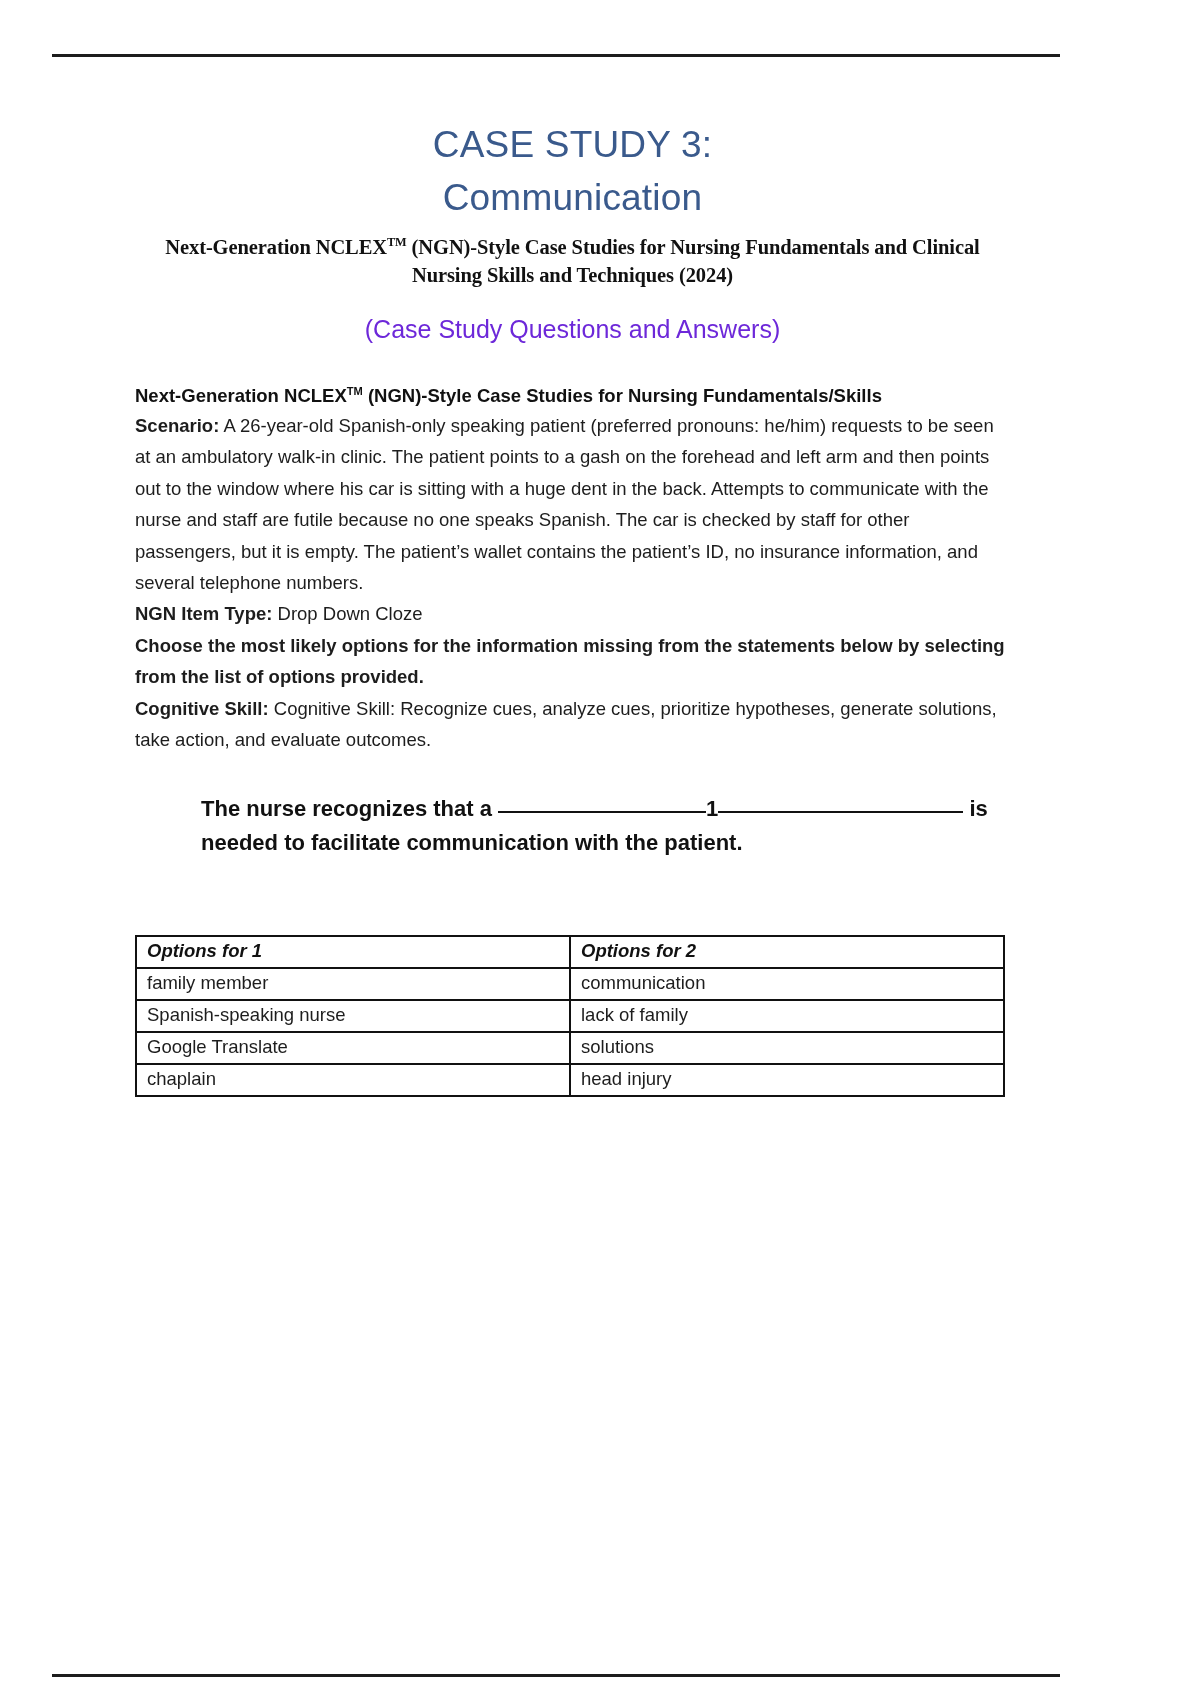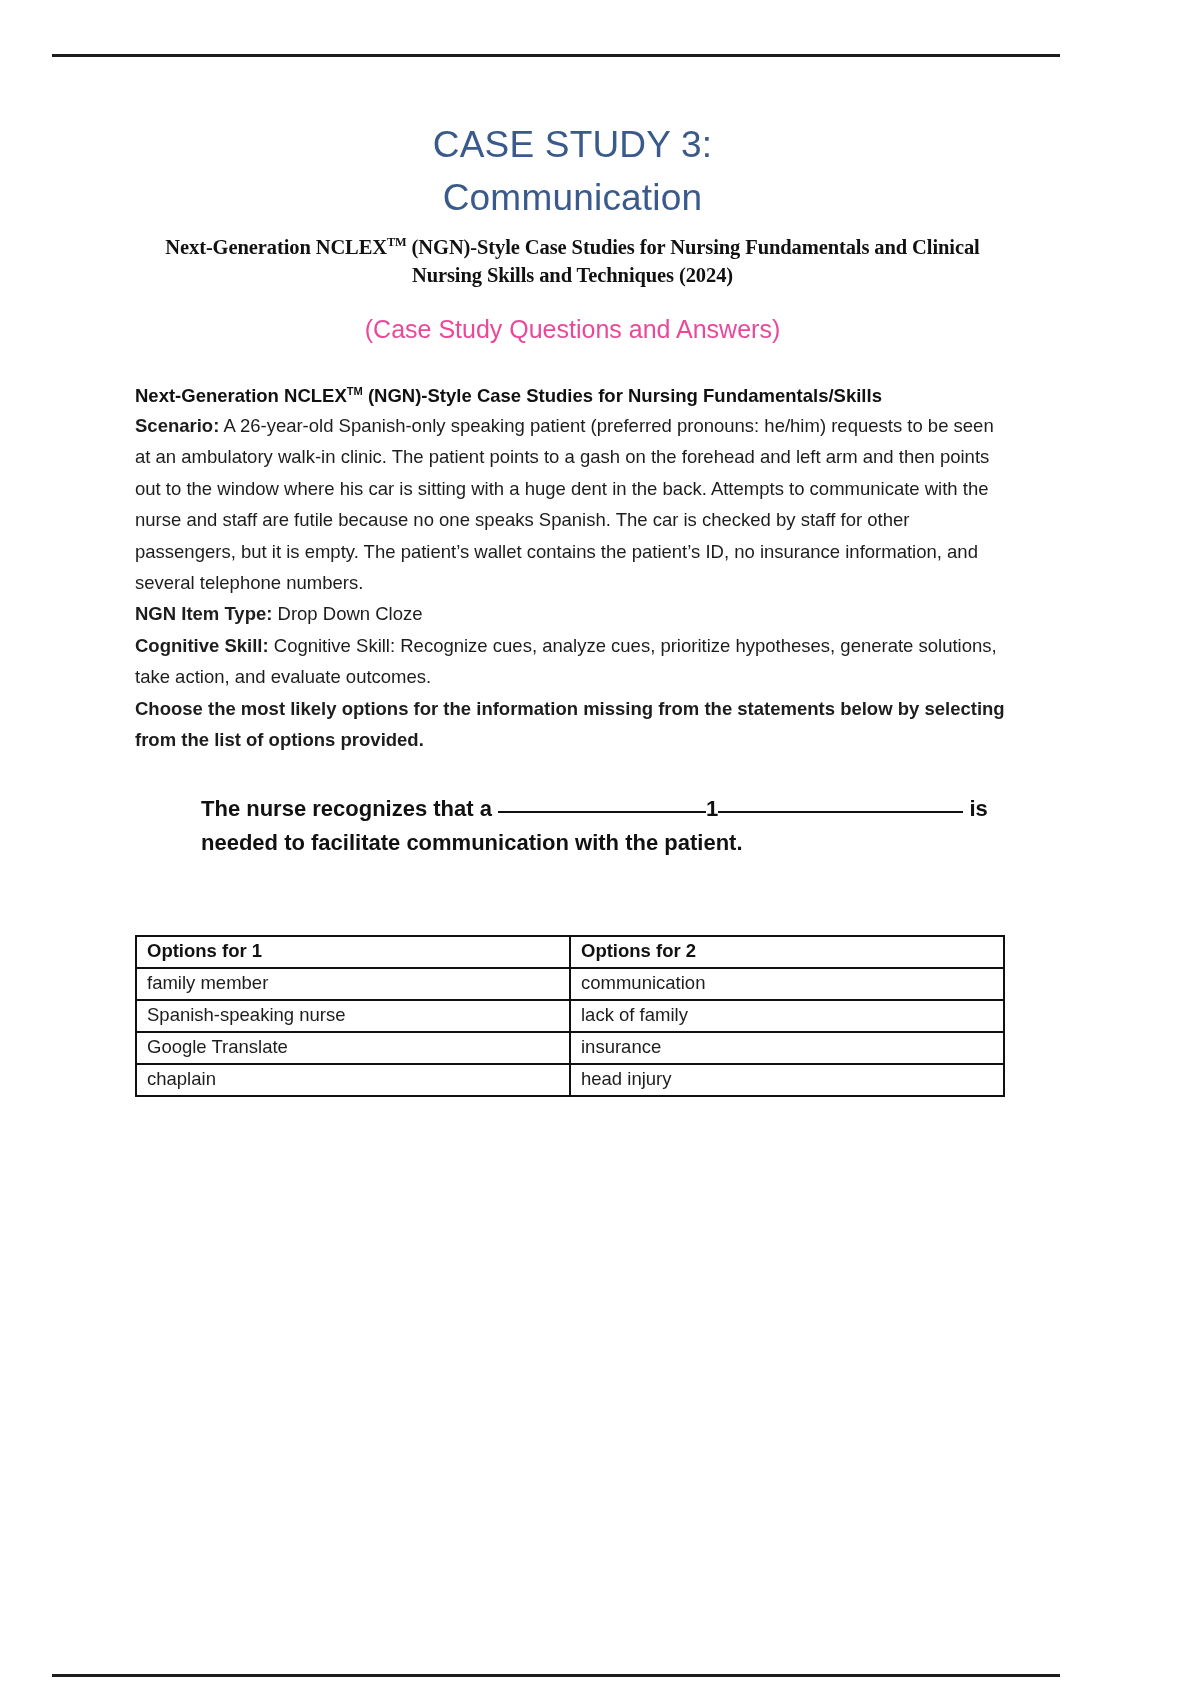"(Case Study Questions and Answers)" .doc-subsubtitle { color: #ec4899 -> #6d28d9 }
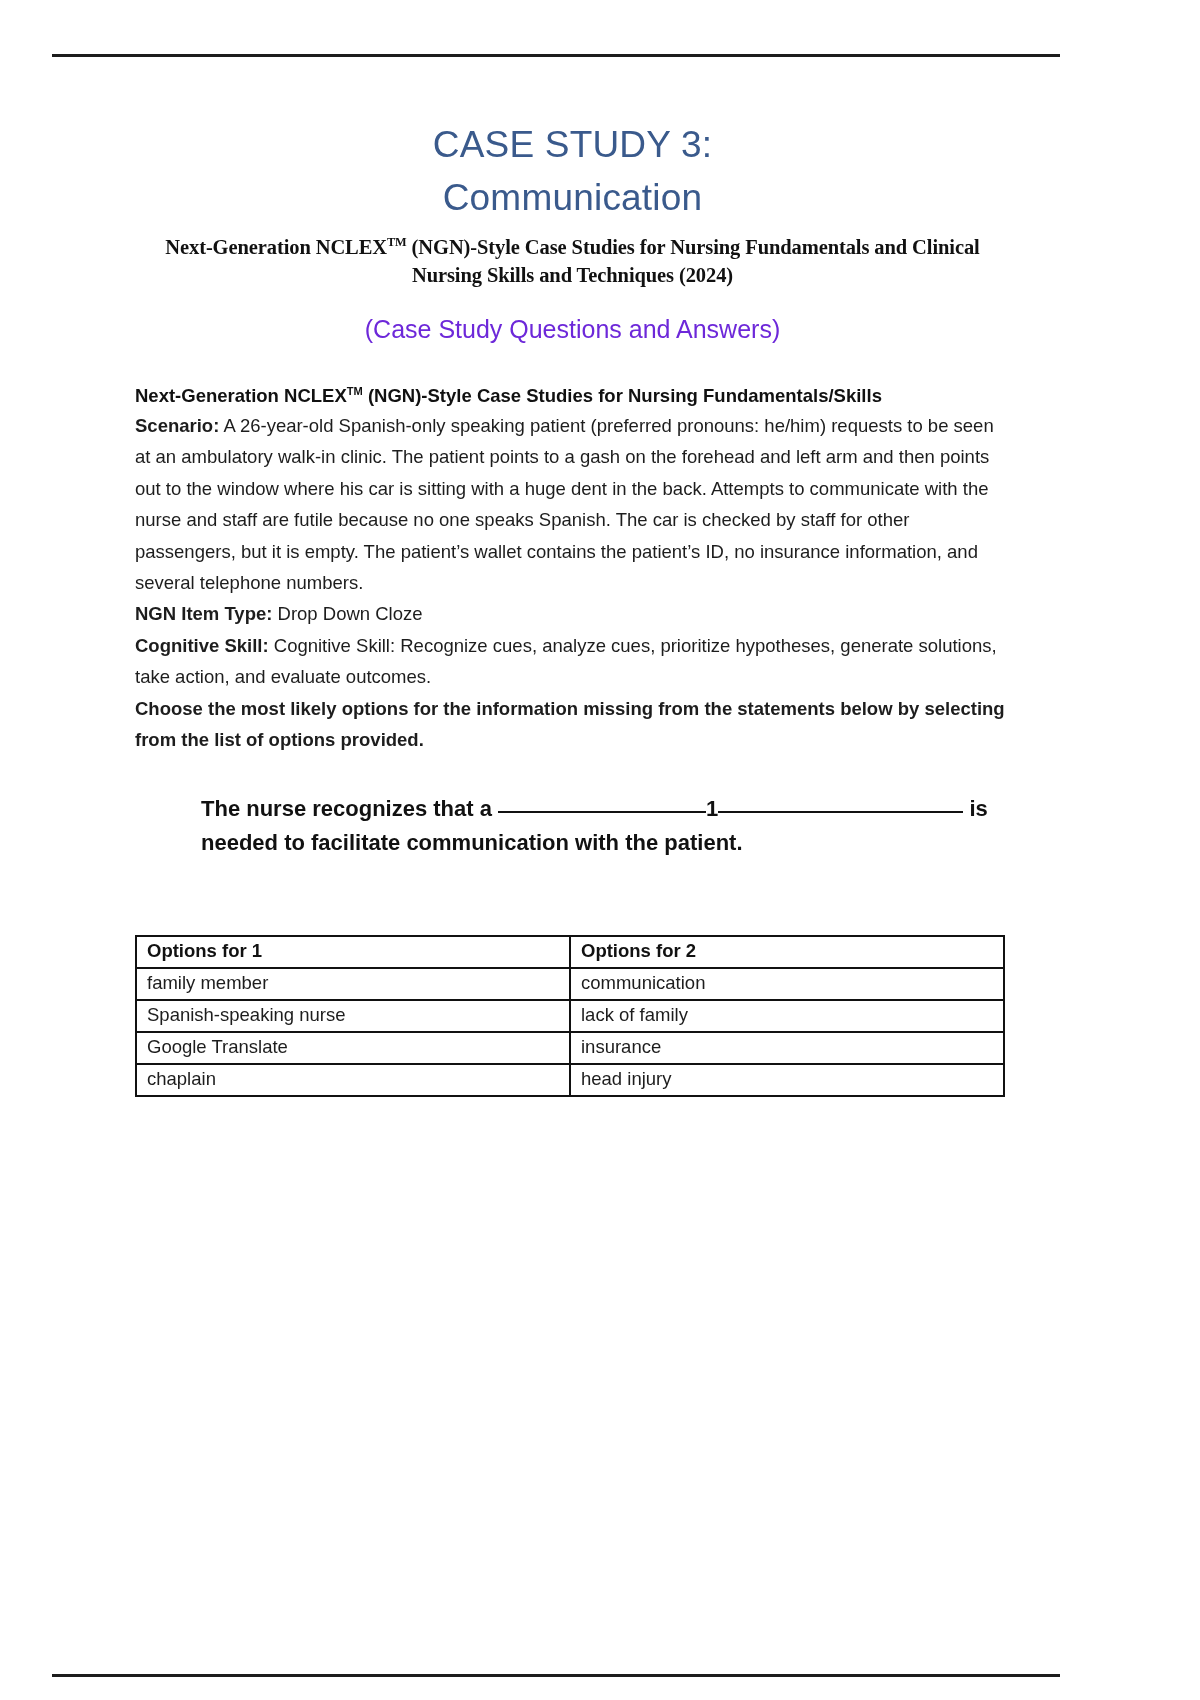"Cognitive Skill: Cognitive Skill:" p.body { order: before "Choose the most likely options" -> after "Choose the most likely options" }
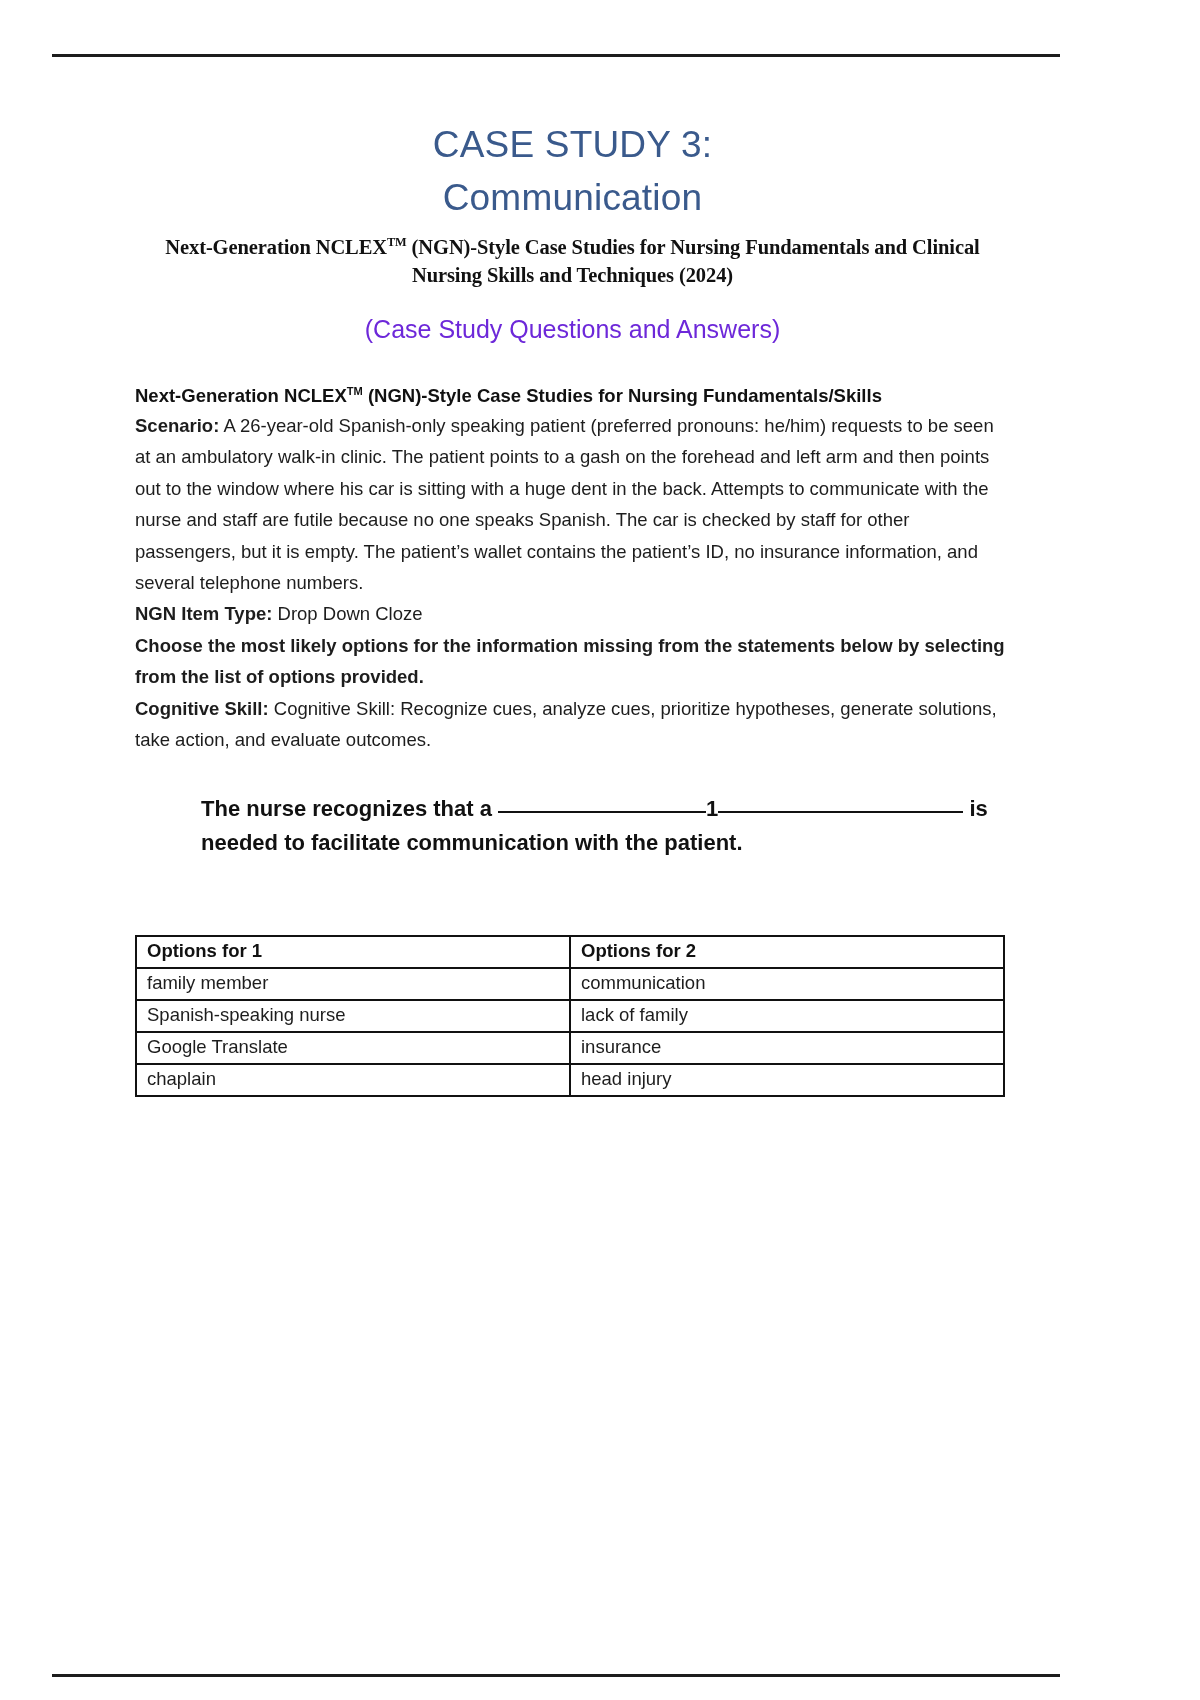"Options for 1" .opt-table th { font-style: none -> italic }
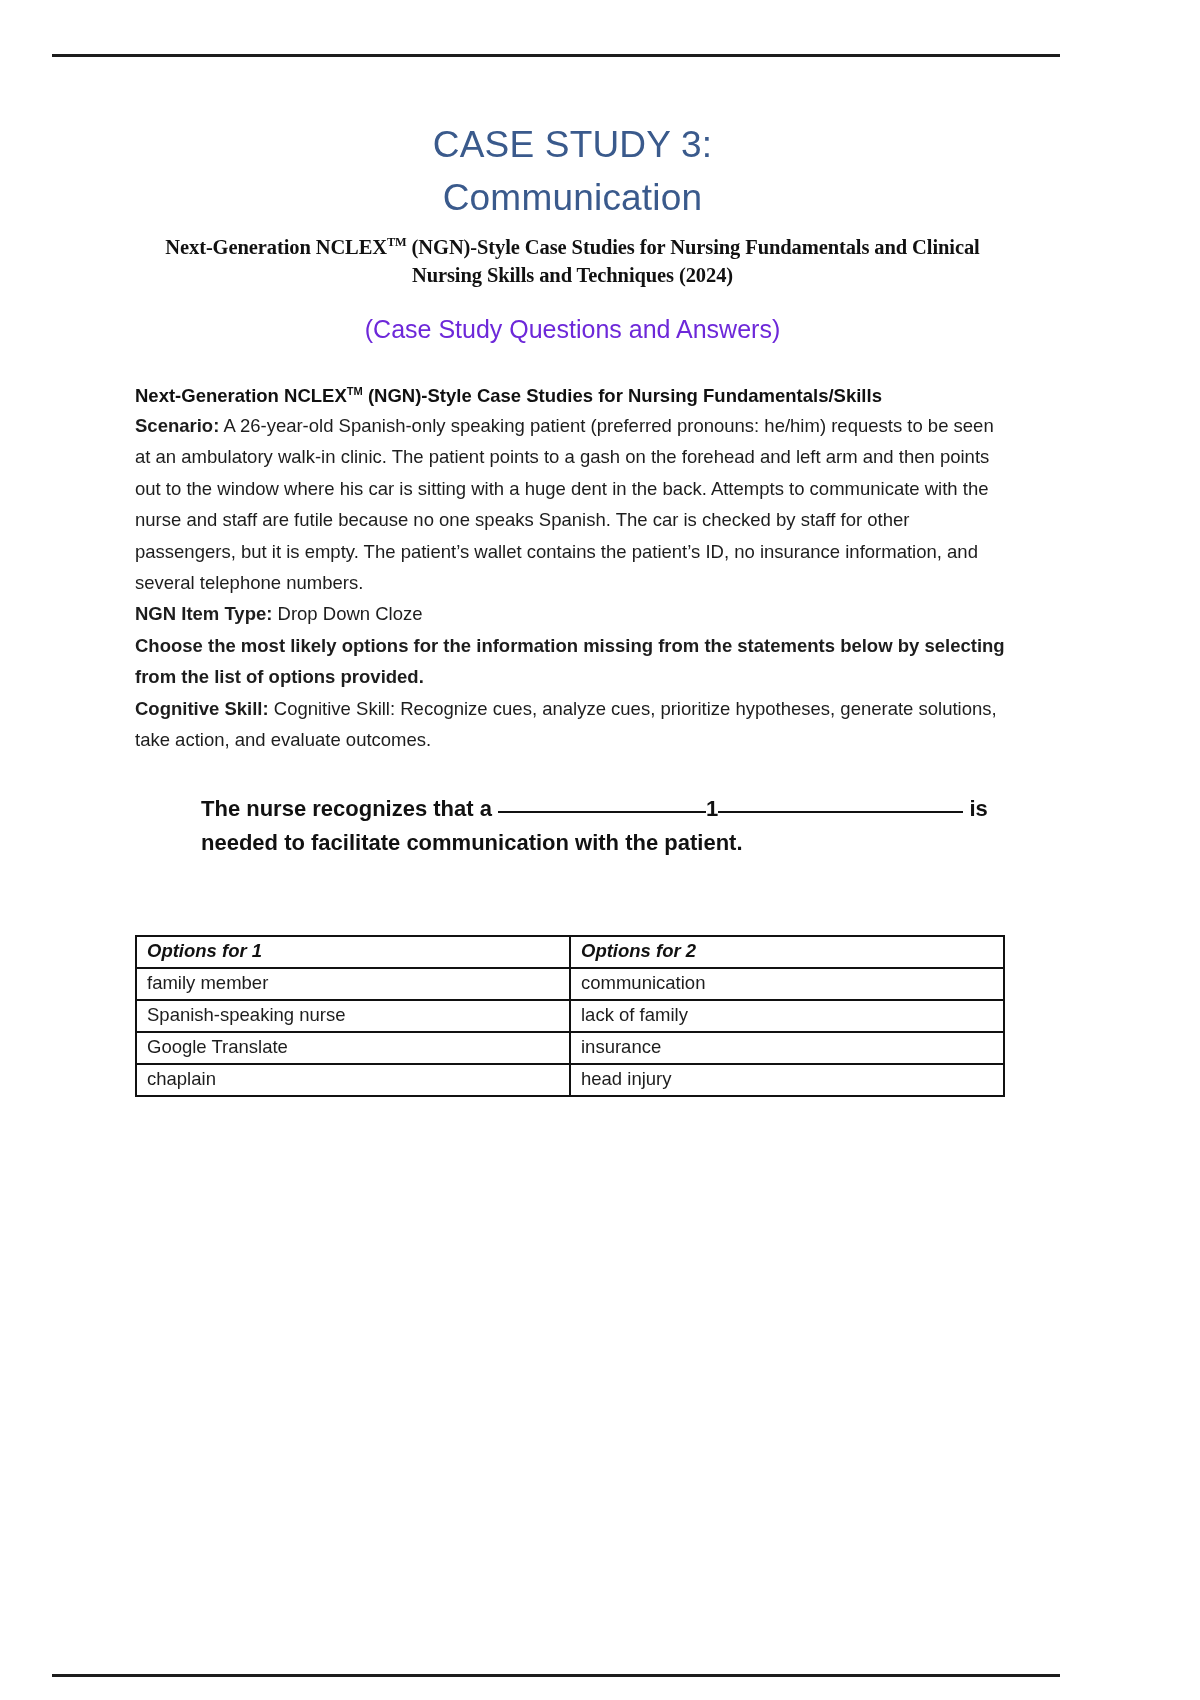"insurance" td { text: insurance -> solutions }
